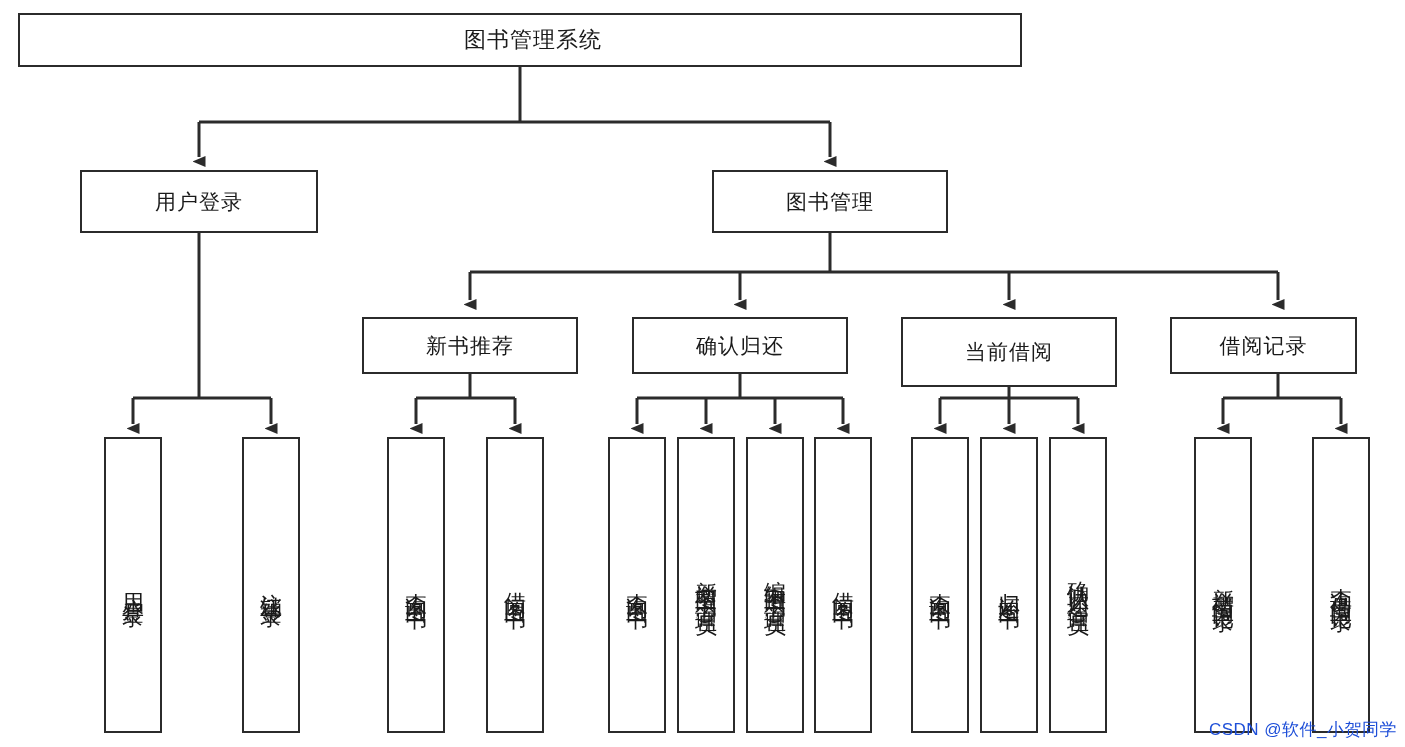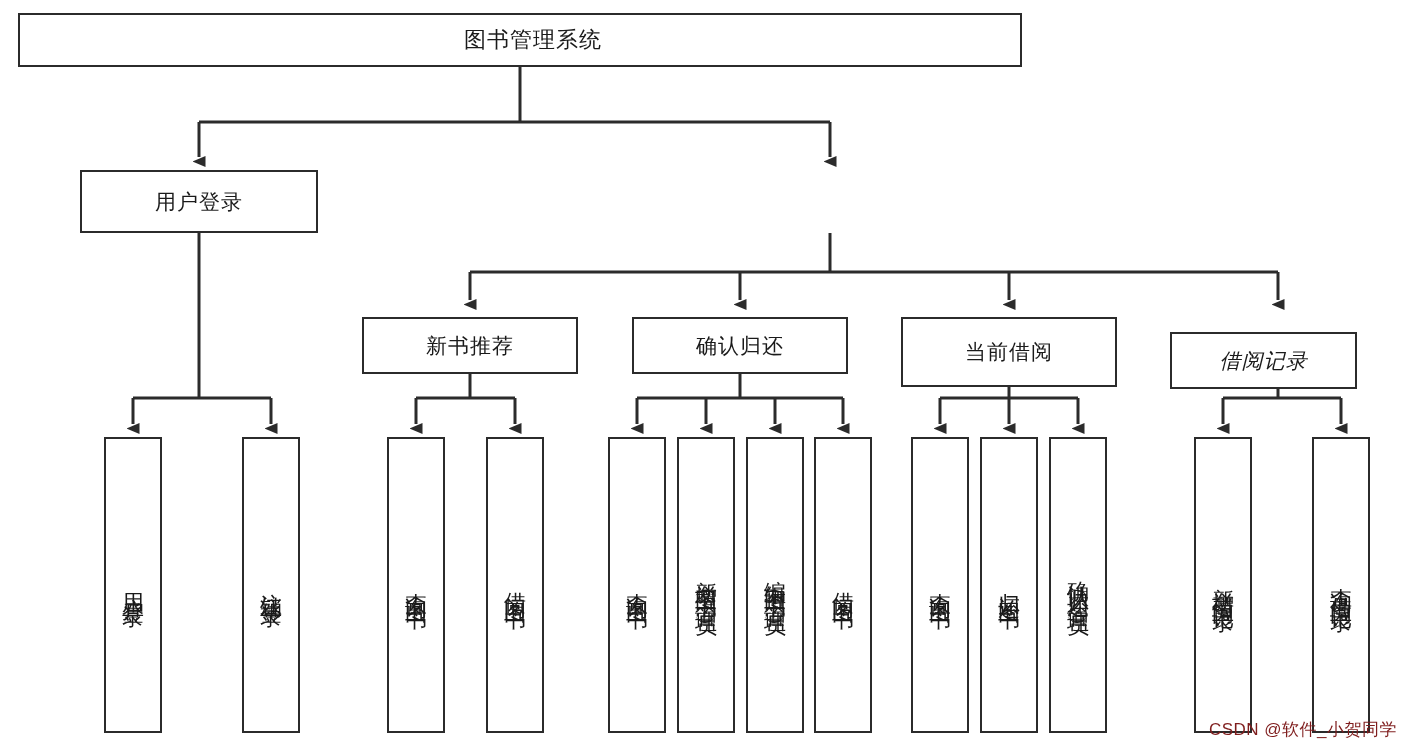"图书管理" div.node-box { html: none -> <div> <span>图书管理</span> </div> }
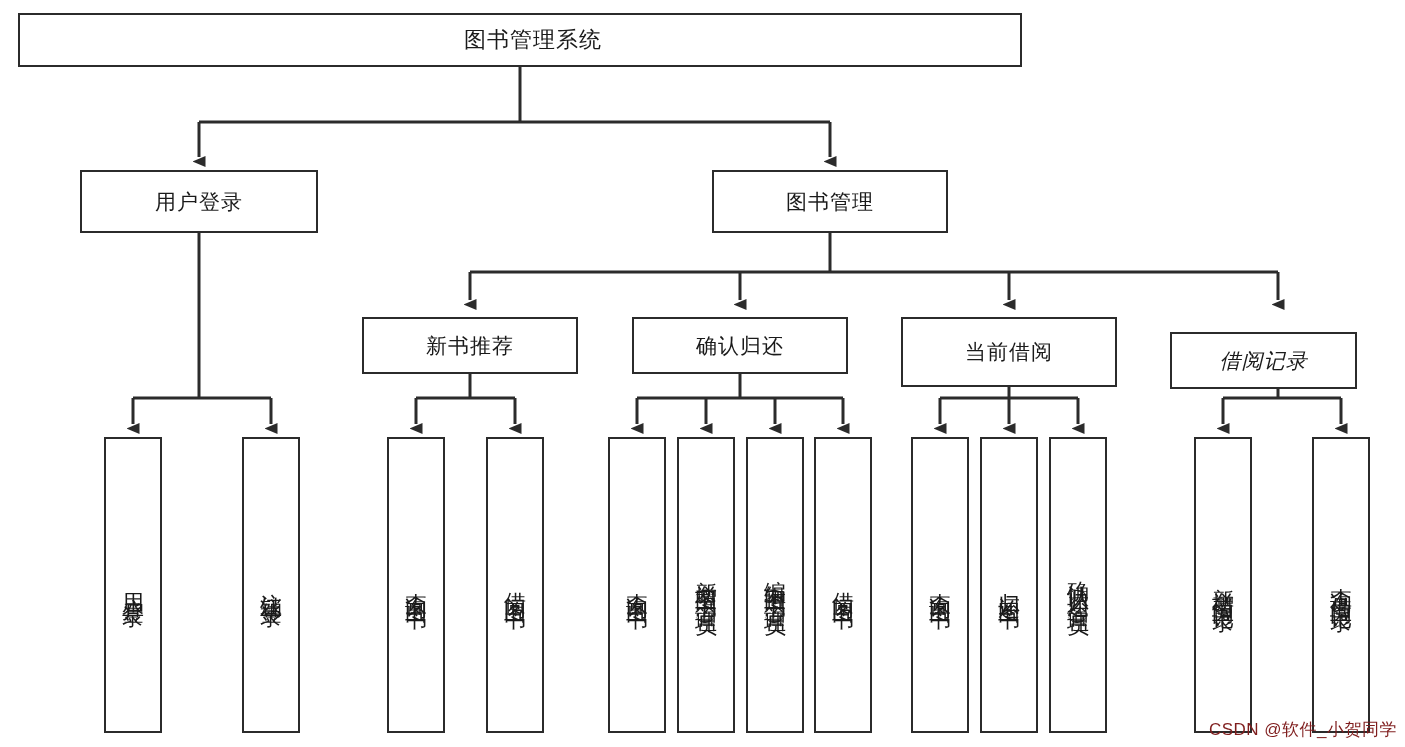"借阅记录" div.node-box { font-style: italic -> none; top: 332px -> 317px }
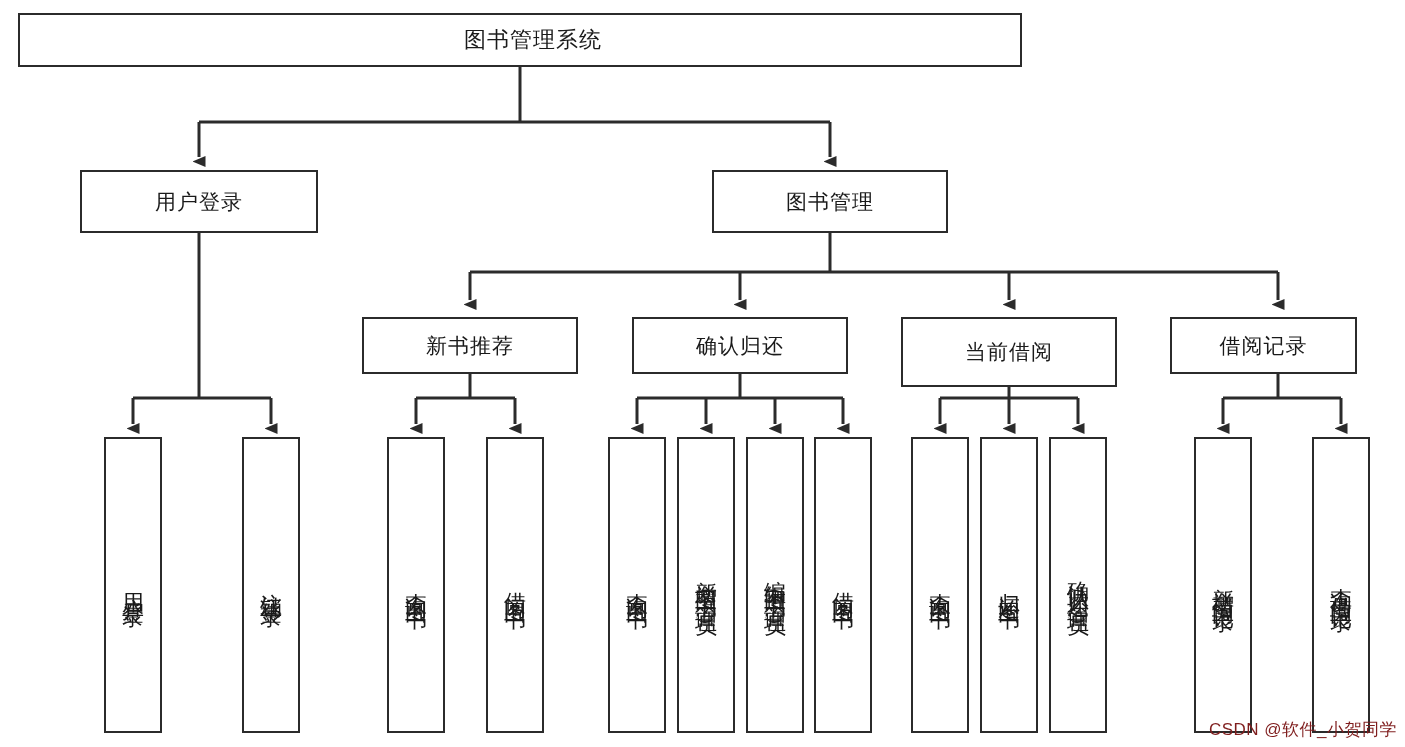"CSDN @软件_小贺同学" .watermark { color: #7f1d1d -> #1d4ed8 }
